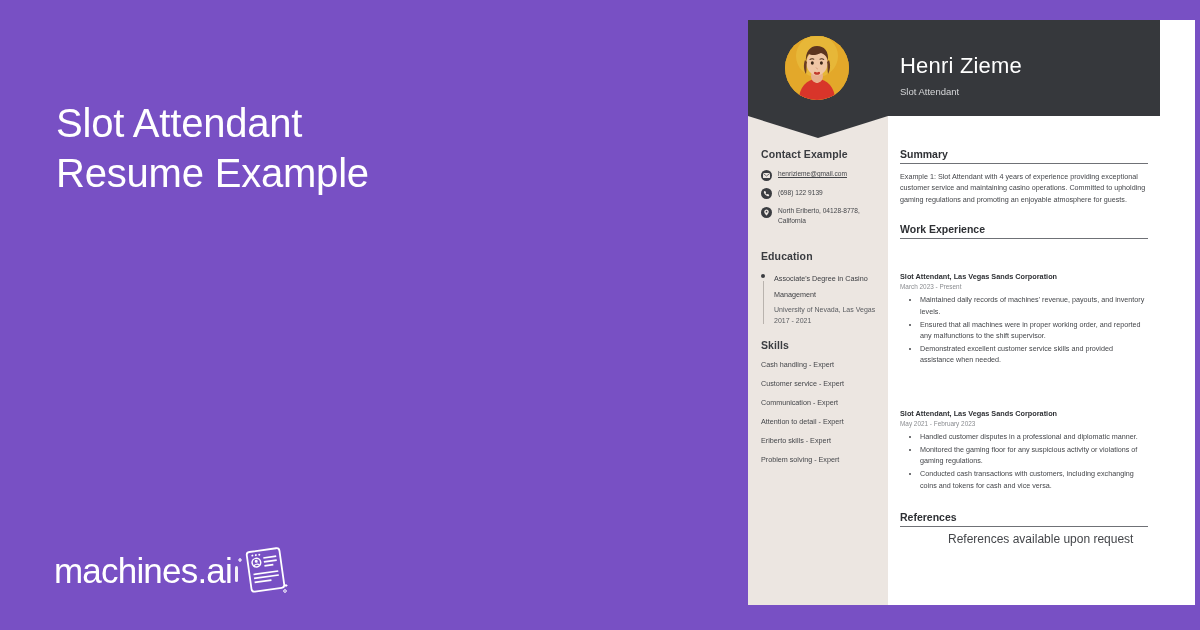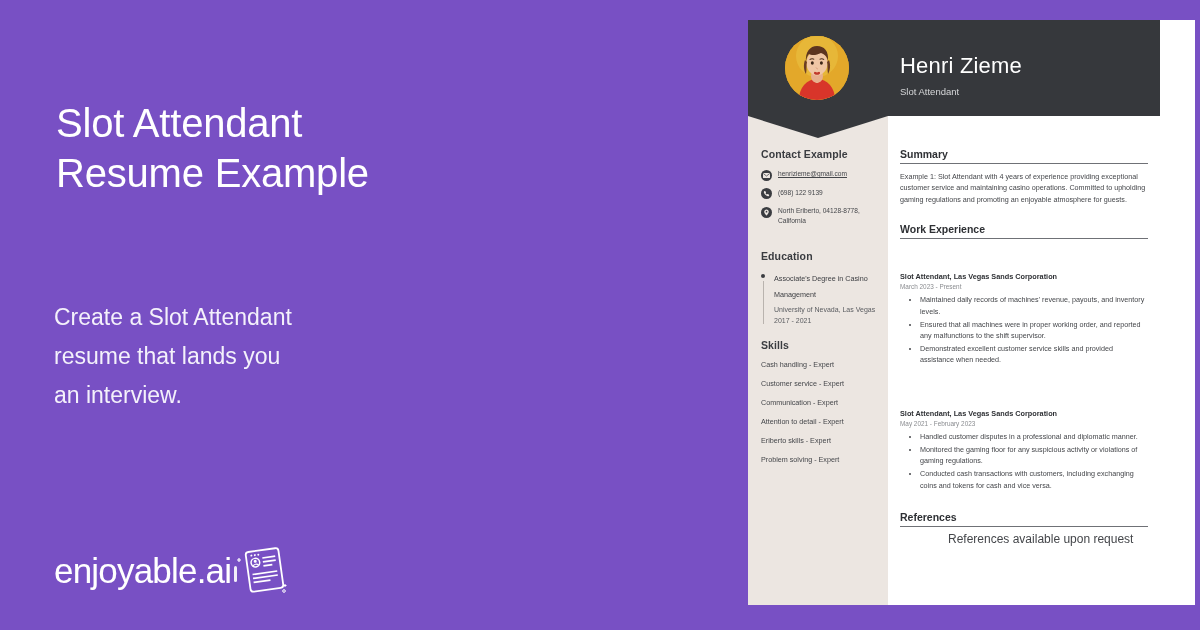"Create a Slot Attendant" div.promo-sub { html: <div>Create a Slot Attendant resume that lands you an interview.</div> -> none }
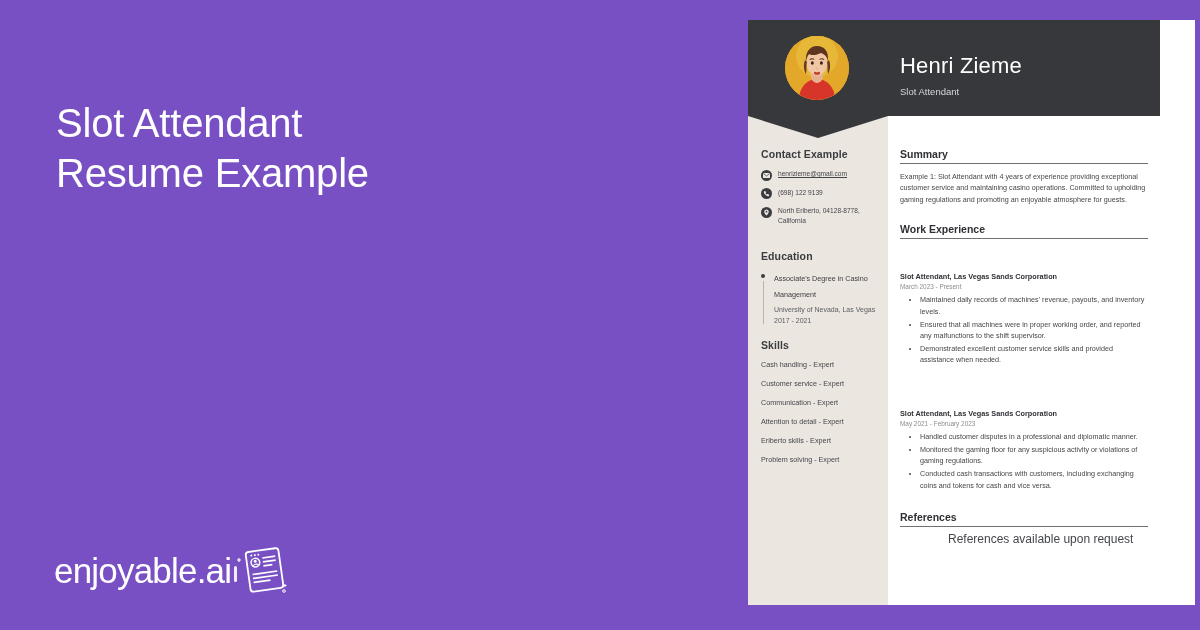"enjoyable.ai" span.logo-word { text: enjoyable.ai -> machines.ai }
